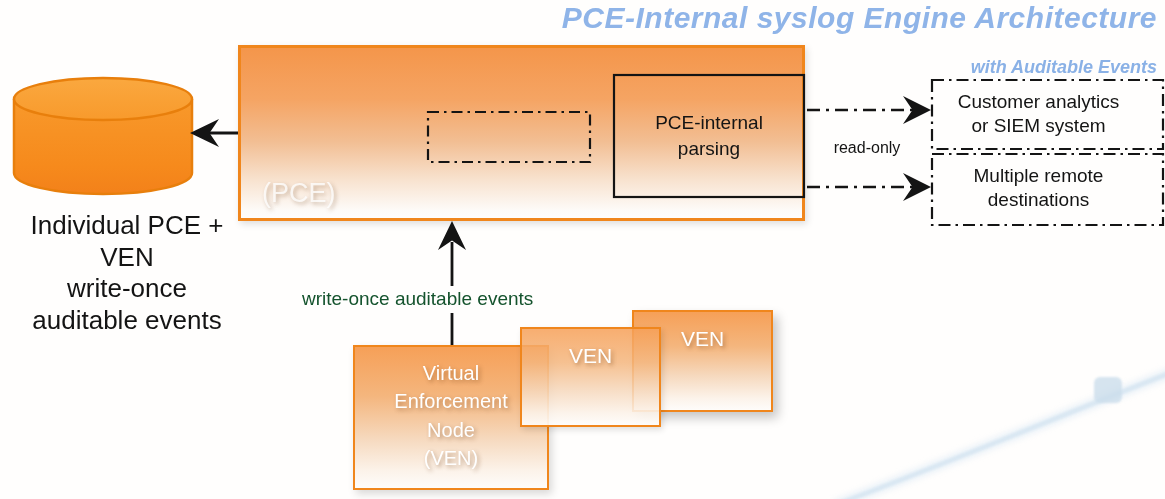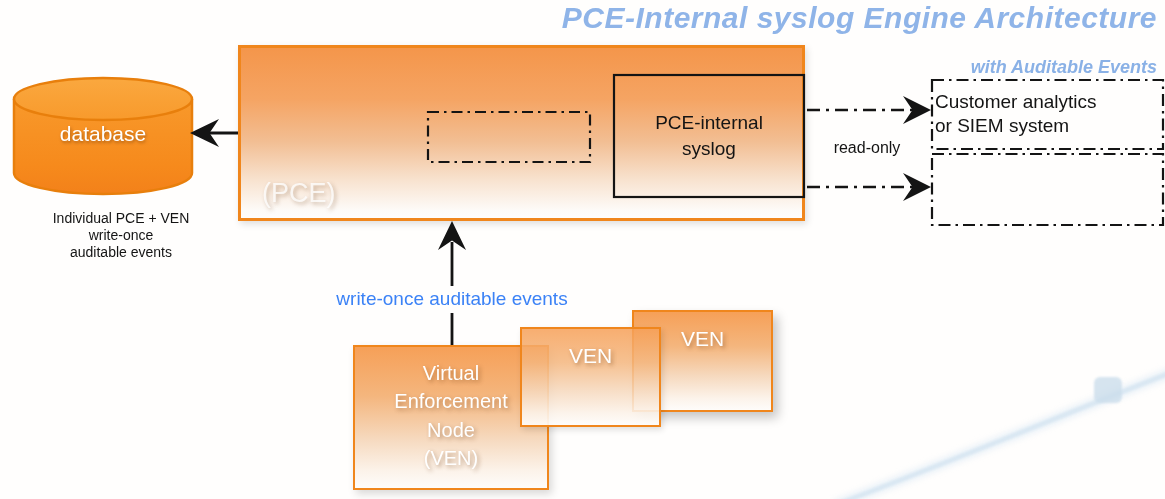"Customer analytics" .dest-text { text-align: left -> center }
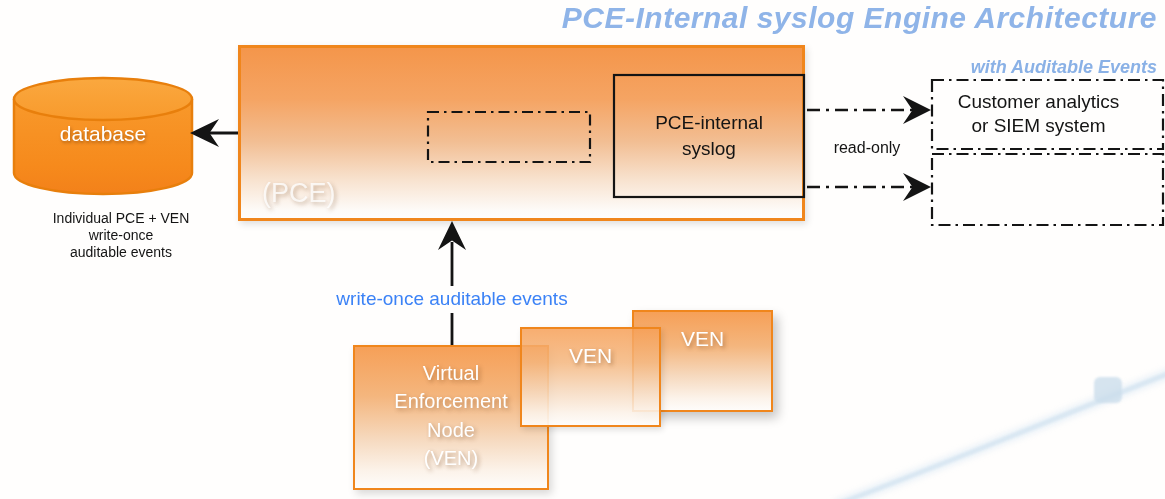"database" div.abs { html: <div>database</div> -> none }
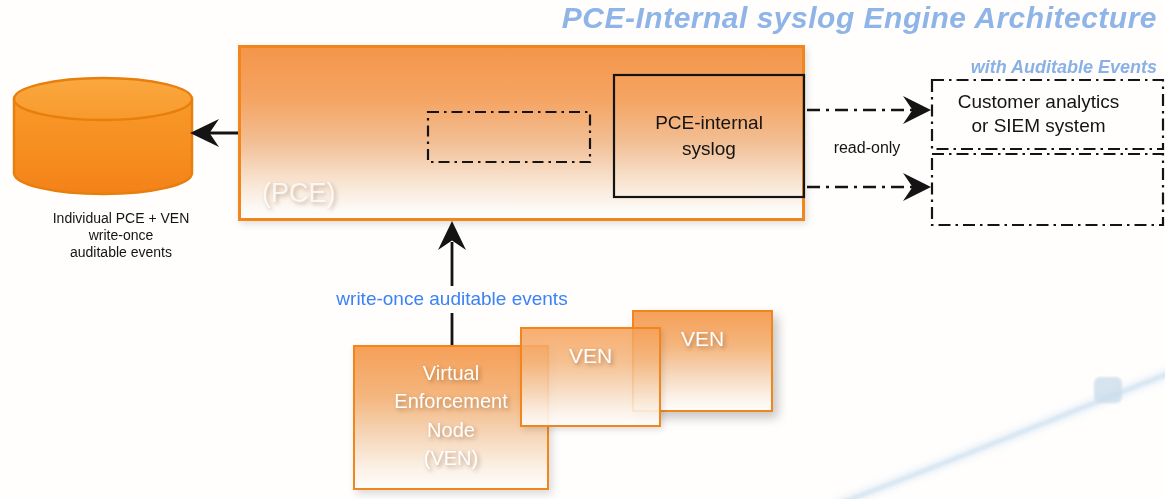"PCE-internal" div.abs { text: syslog -> parsing }
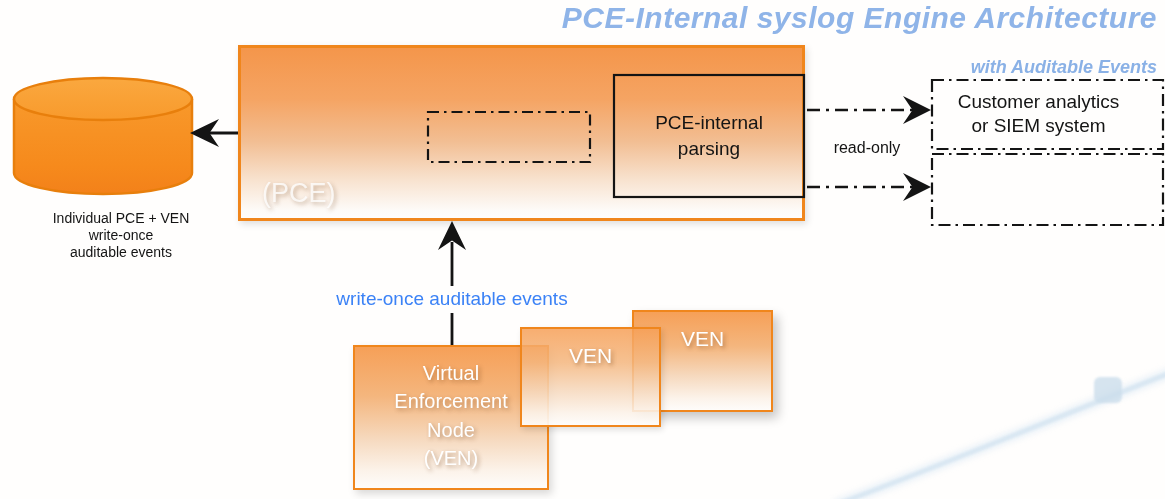"Multiple remote" div.abs { html: none -> <div>Multiple remote destinations</div> }
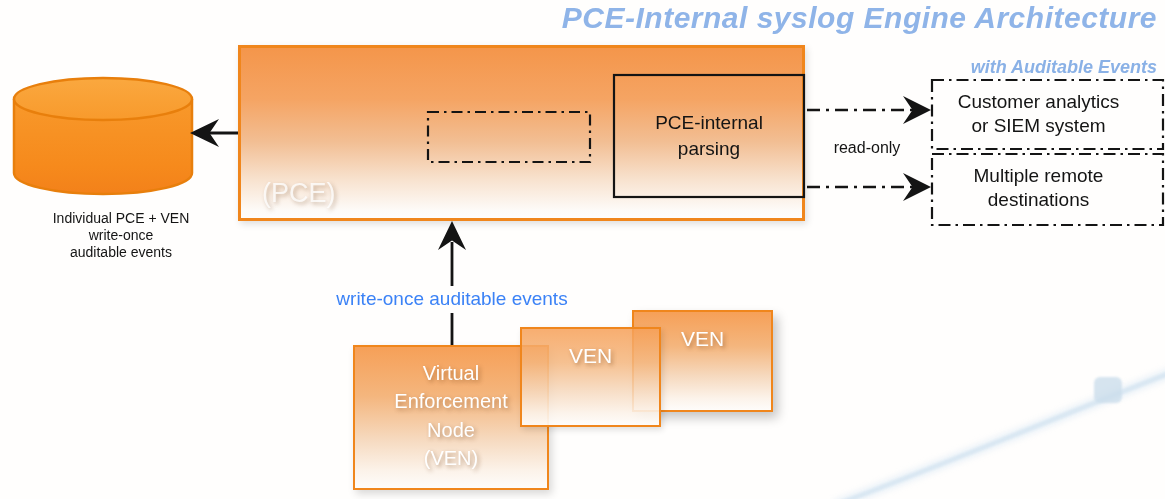"Individual PCE + VEN" .db-caption { font-size: 14px -> 26px; left: 2px -> 8px }
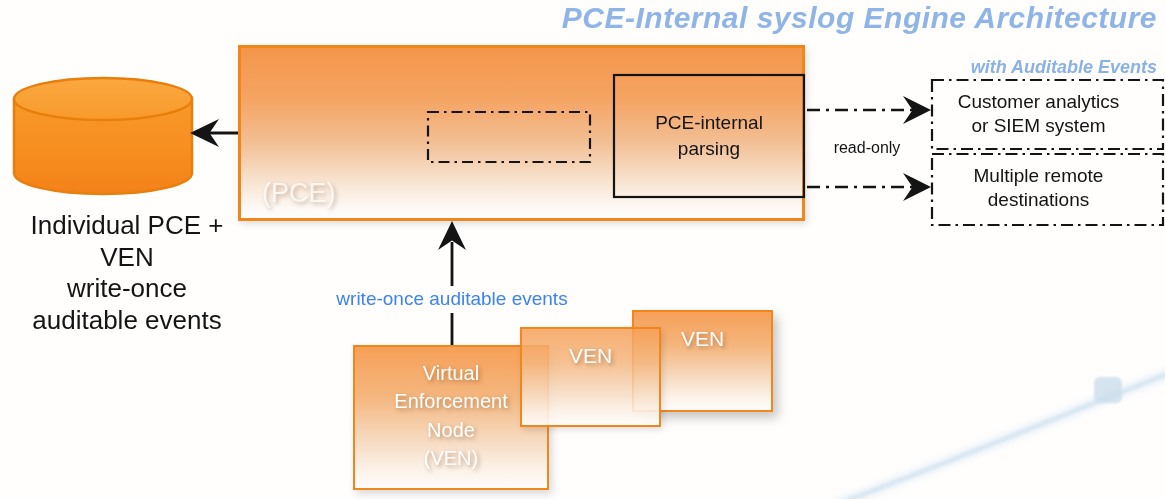"write-once auditable events" .write-once-label { color: #3b82f6 -> #14532d; text-align: center -> left }
